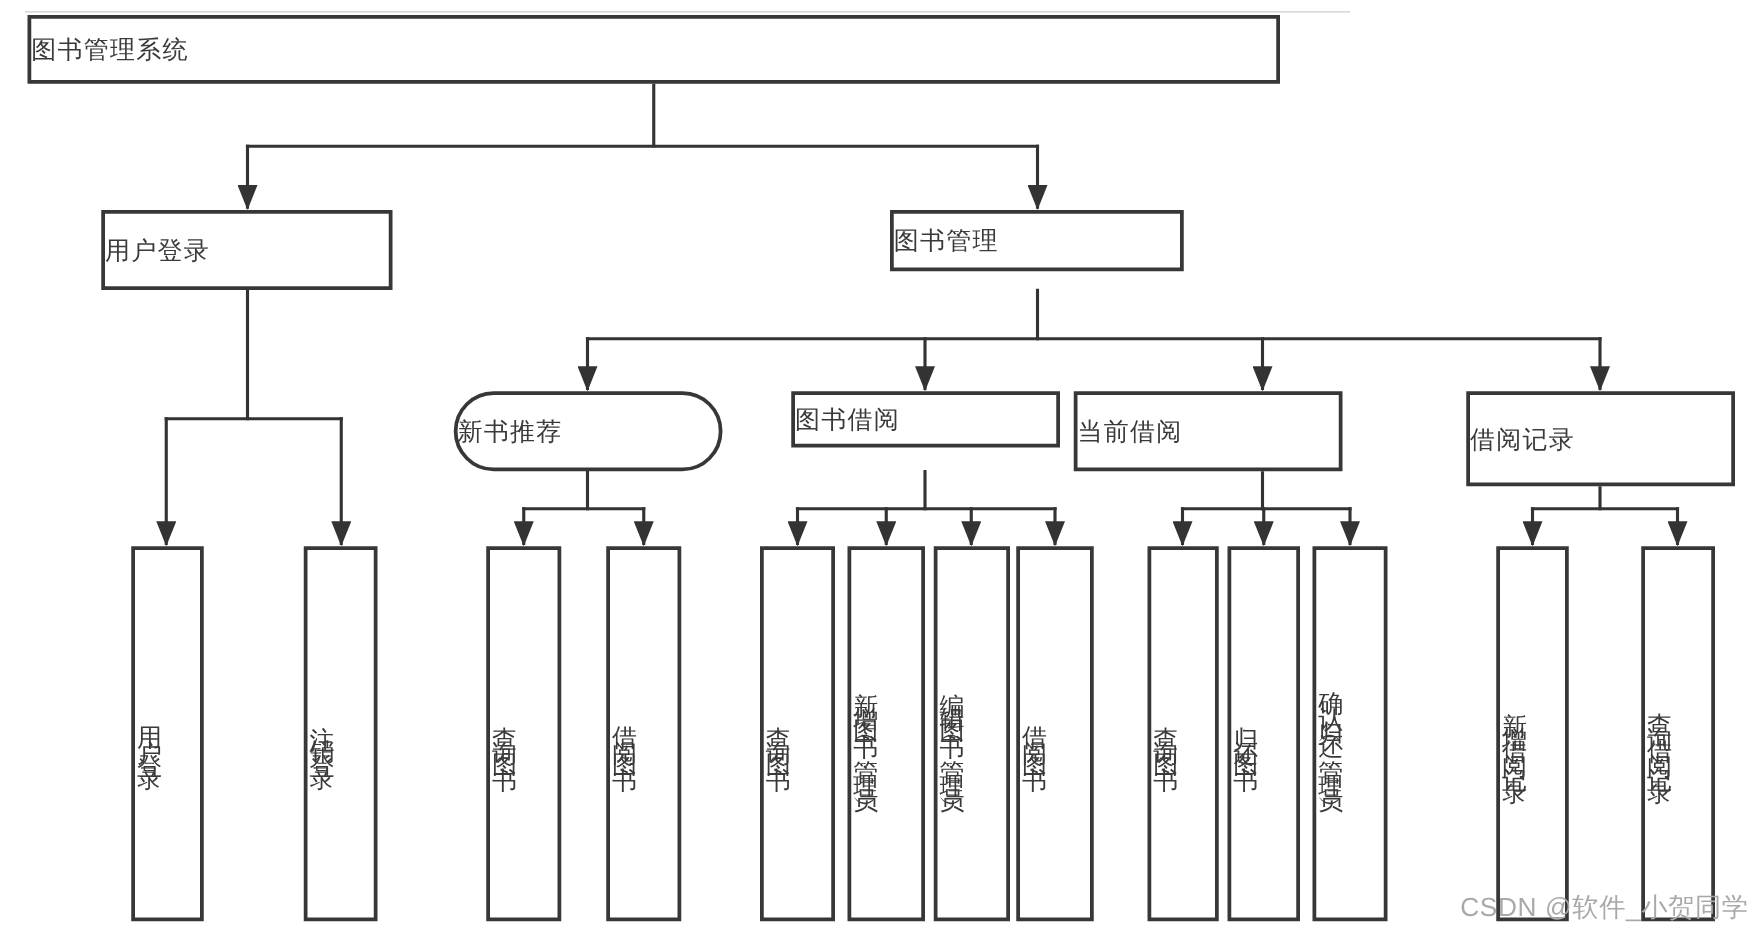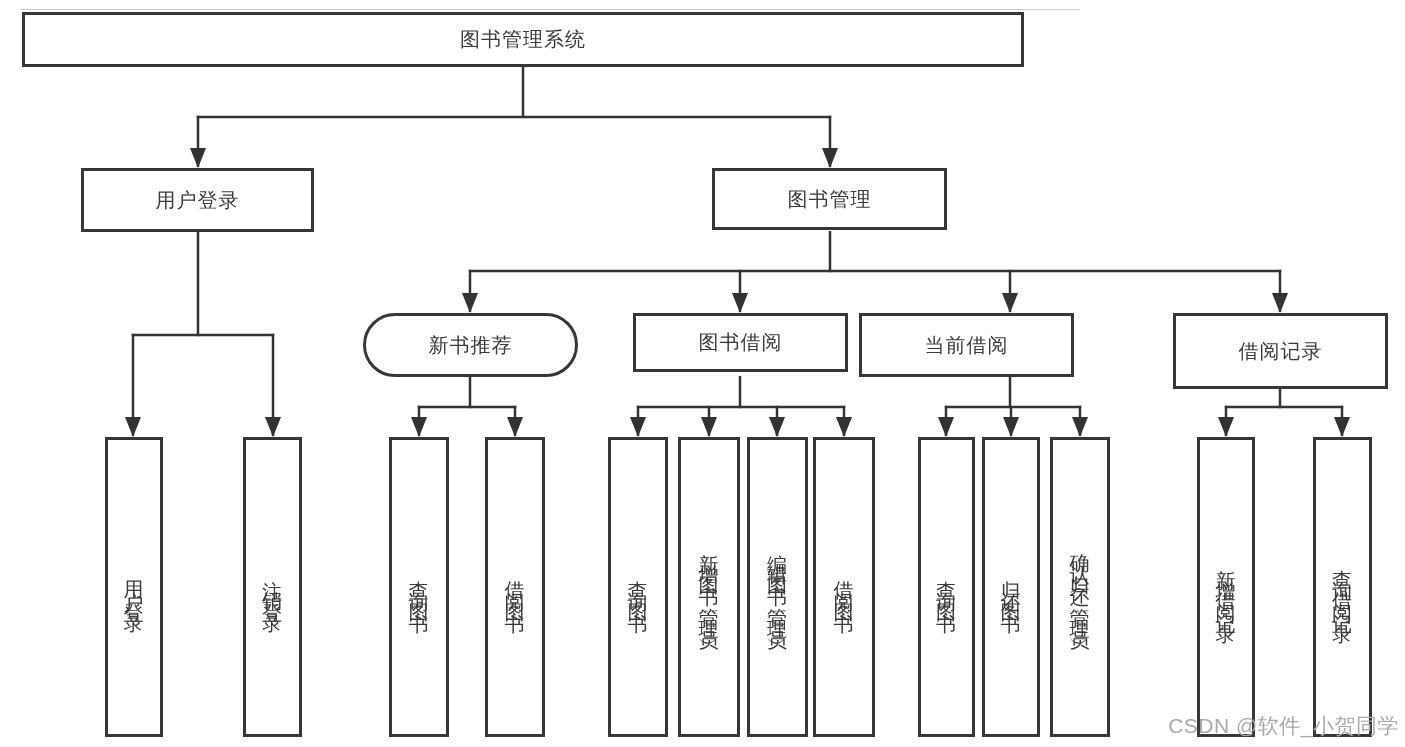"图书管理系统" .box { justify-content: center -> flex-start }
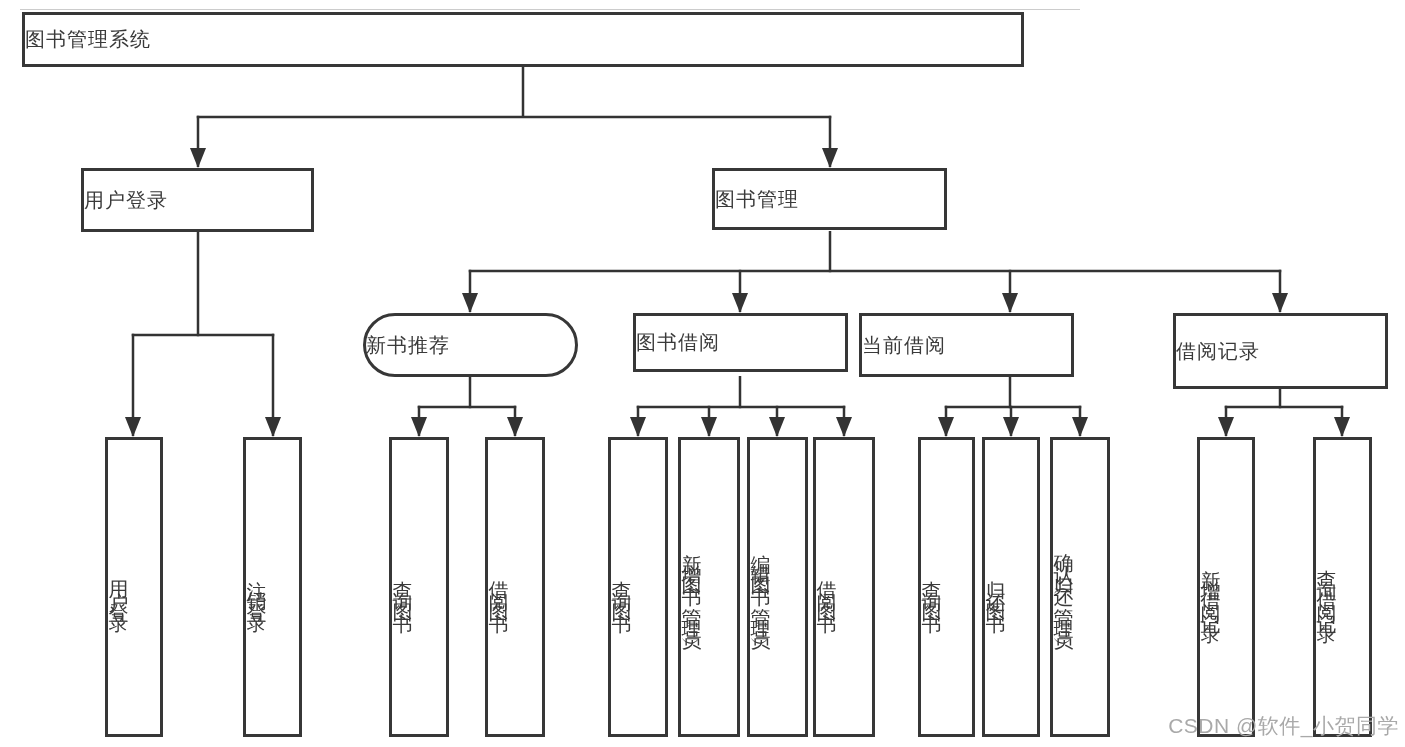"图书管理" div.box { height: 62px -> 49px }
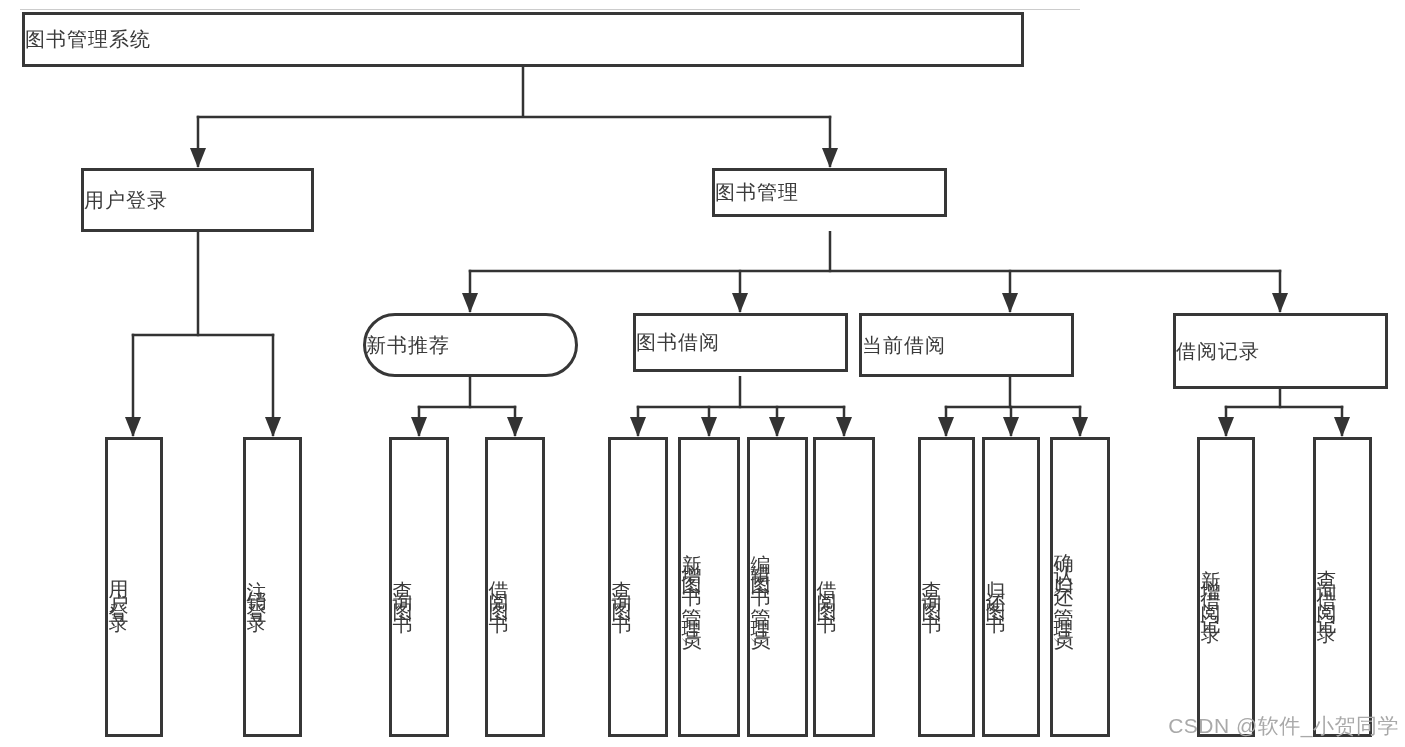"图书借阅" div.box { height: 59px -> 45px }
